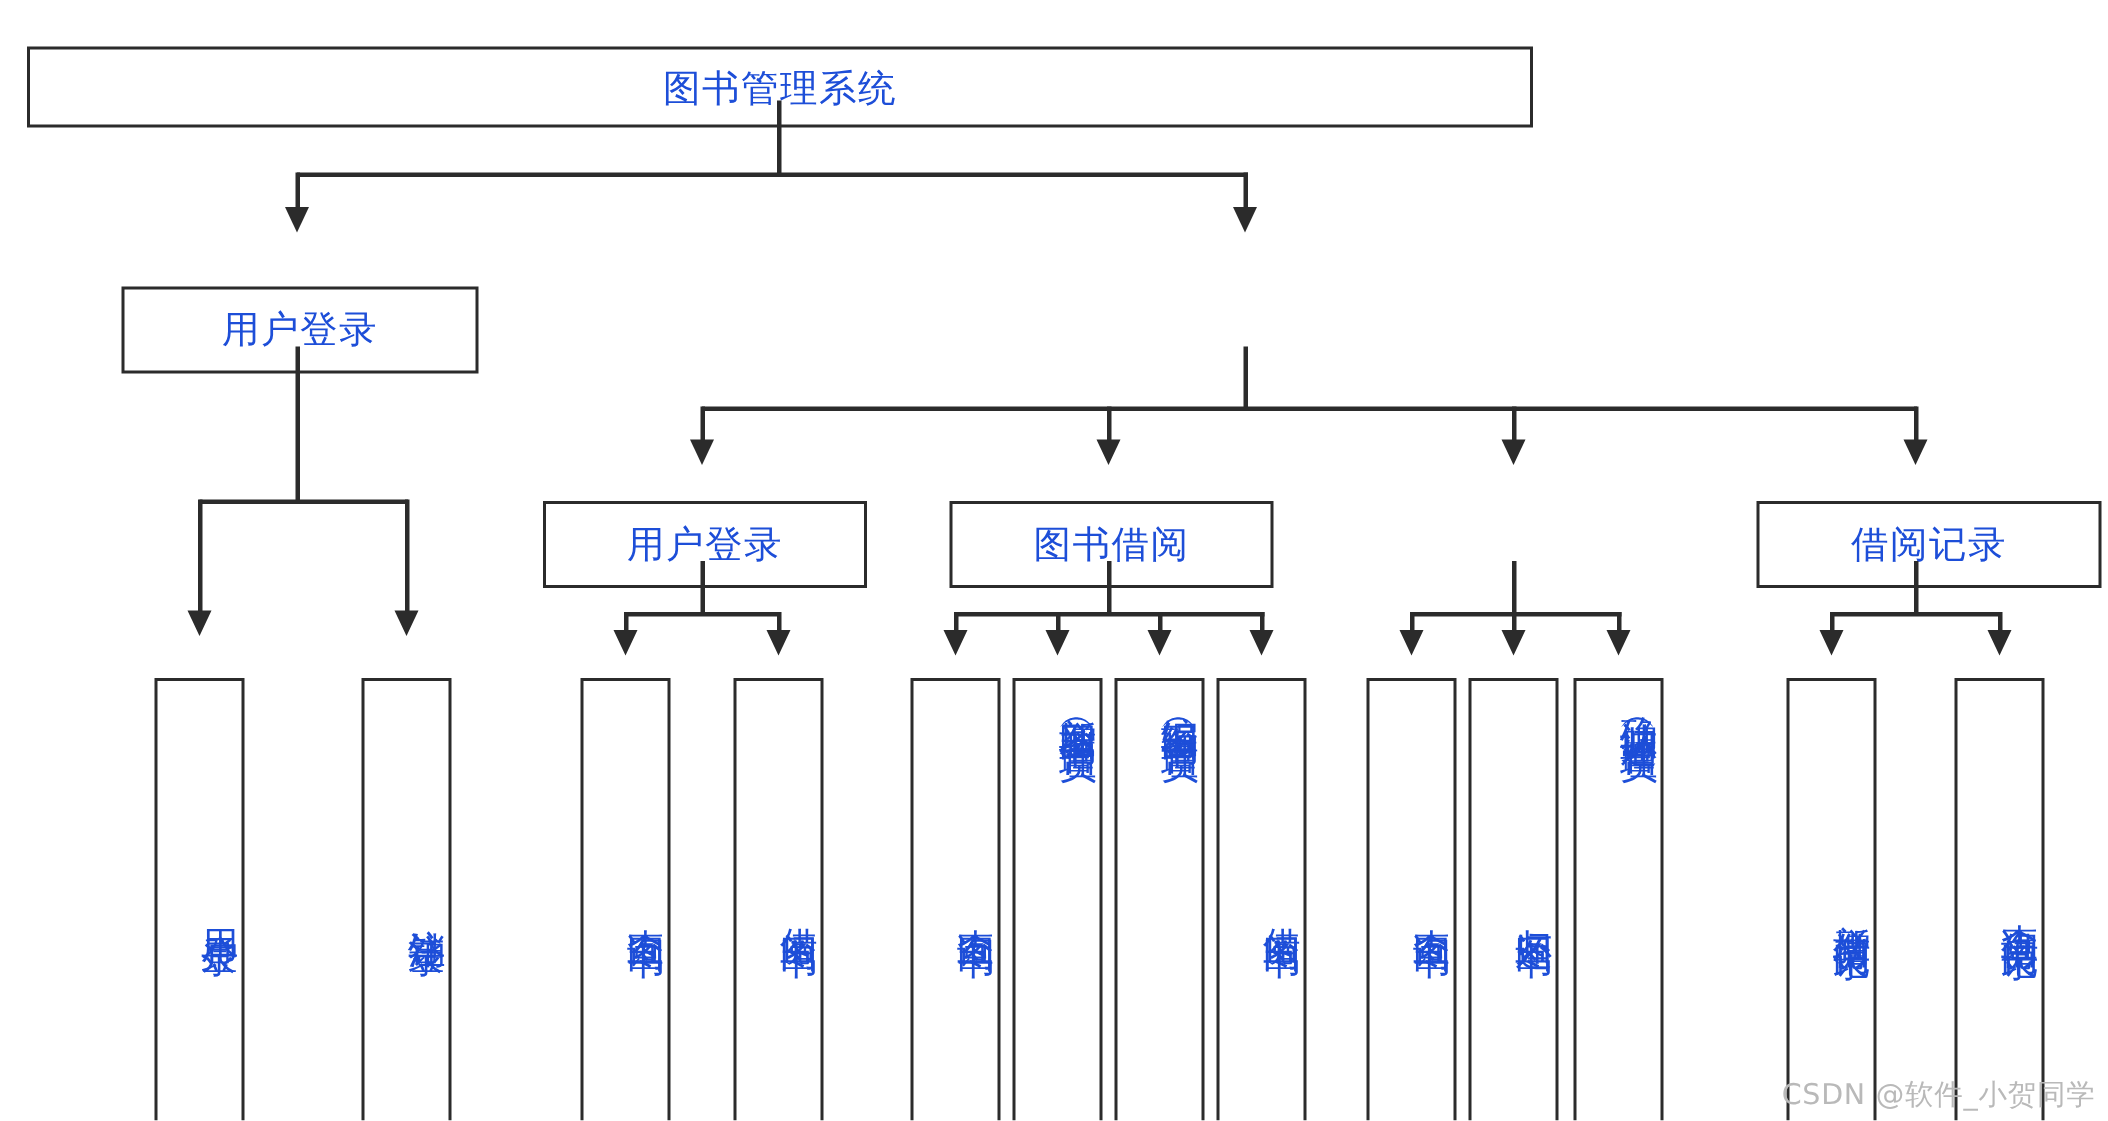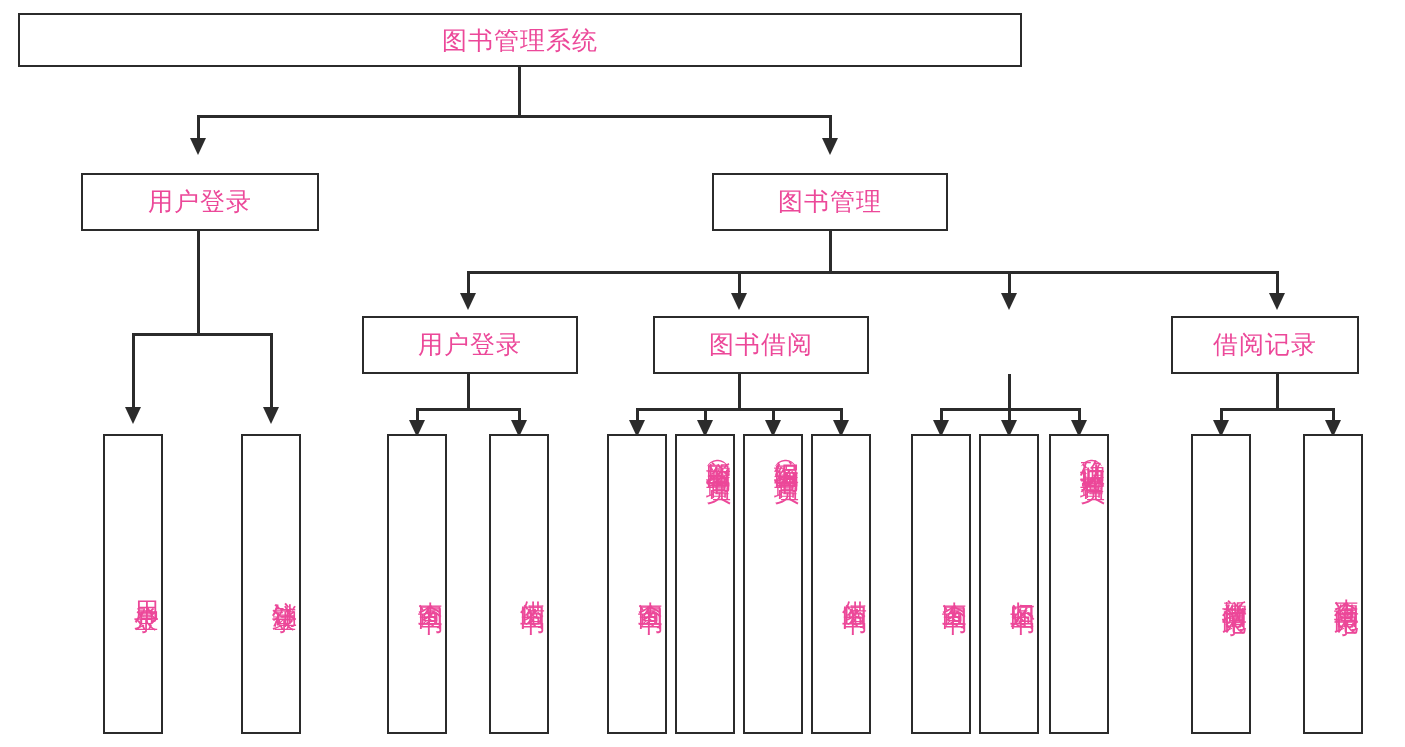"图书管理系统" .node { color: #ec4899 -> #1d4ed8; margin-top: none -> 18px }
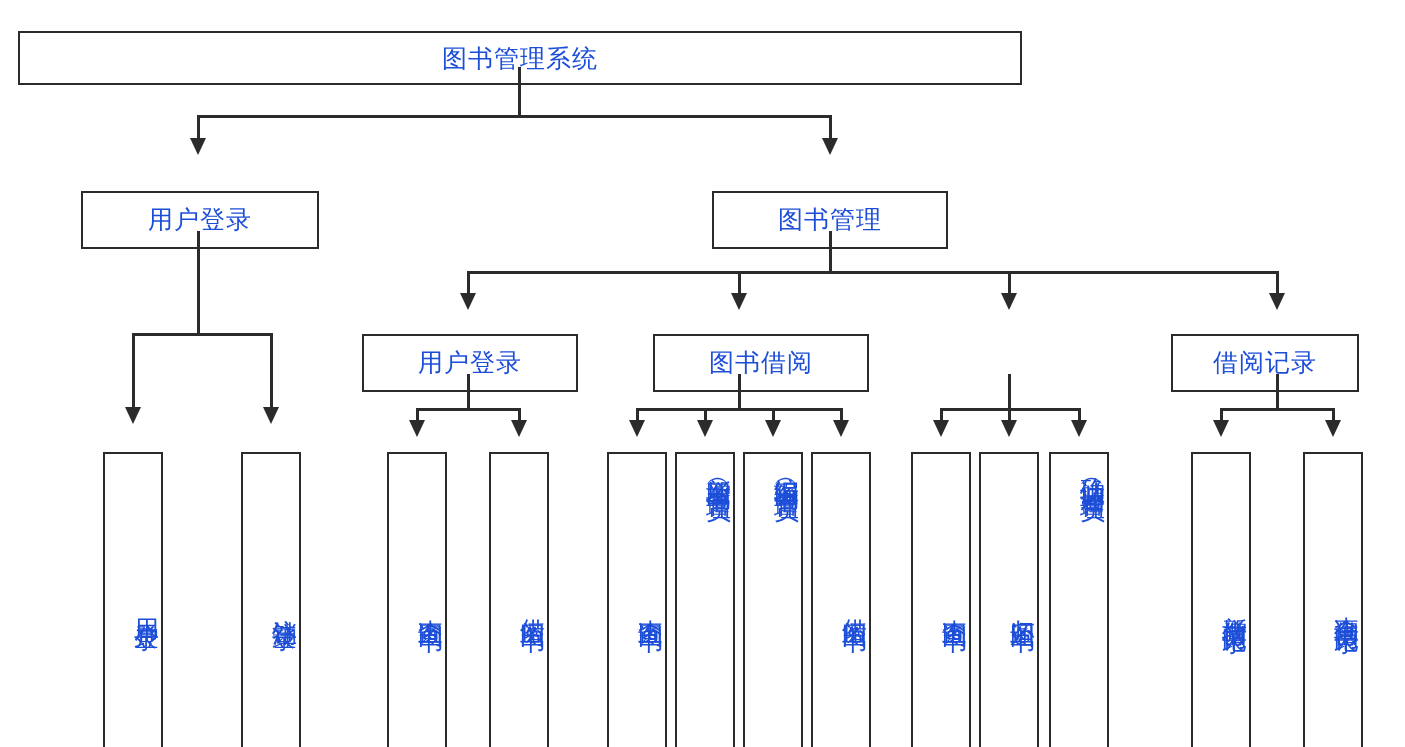"图书管理" div.node { html: <div>图书管理</div> -> none }
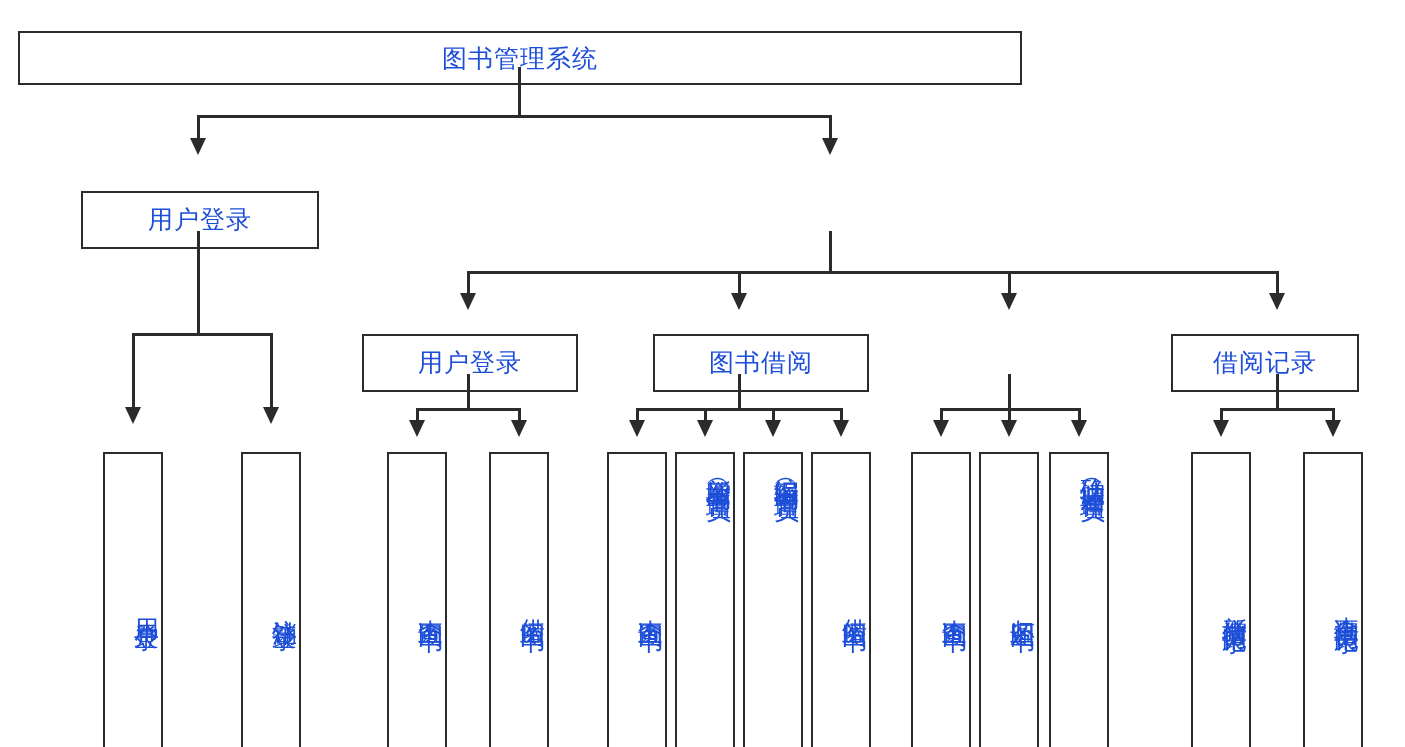"图书借阅" div.node { left: 653px -> 633px }
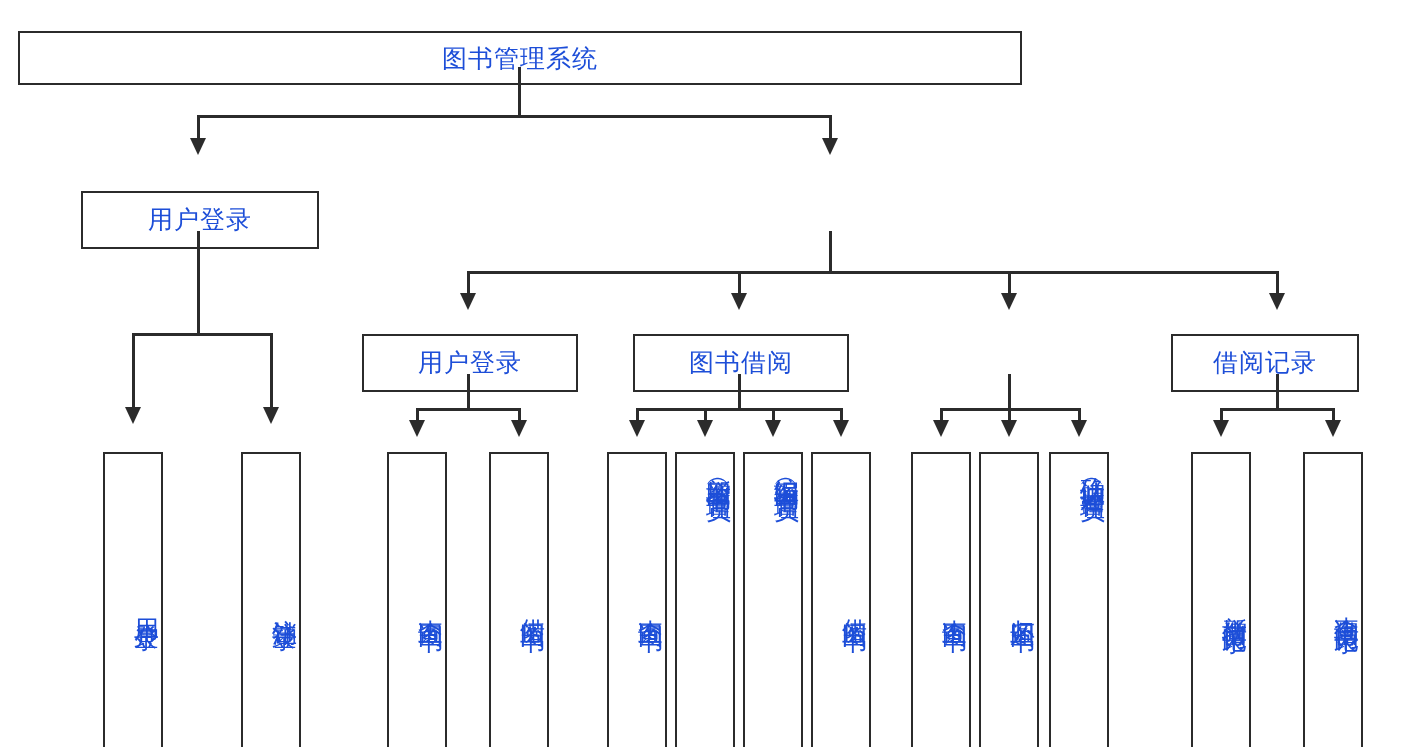"借阅记录" div.node { width: 188px -> 230px }
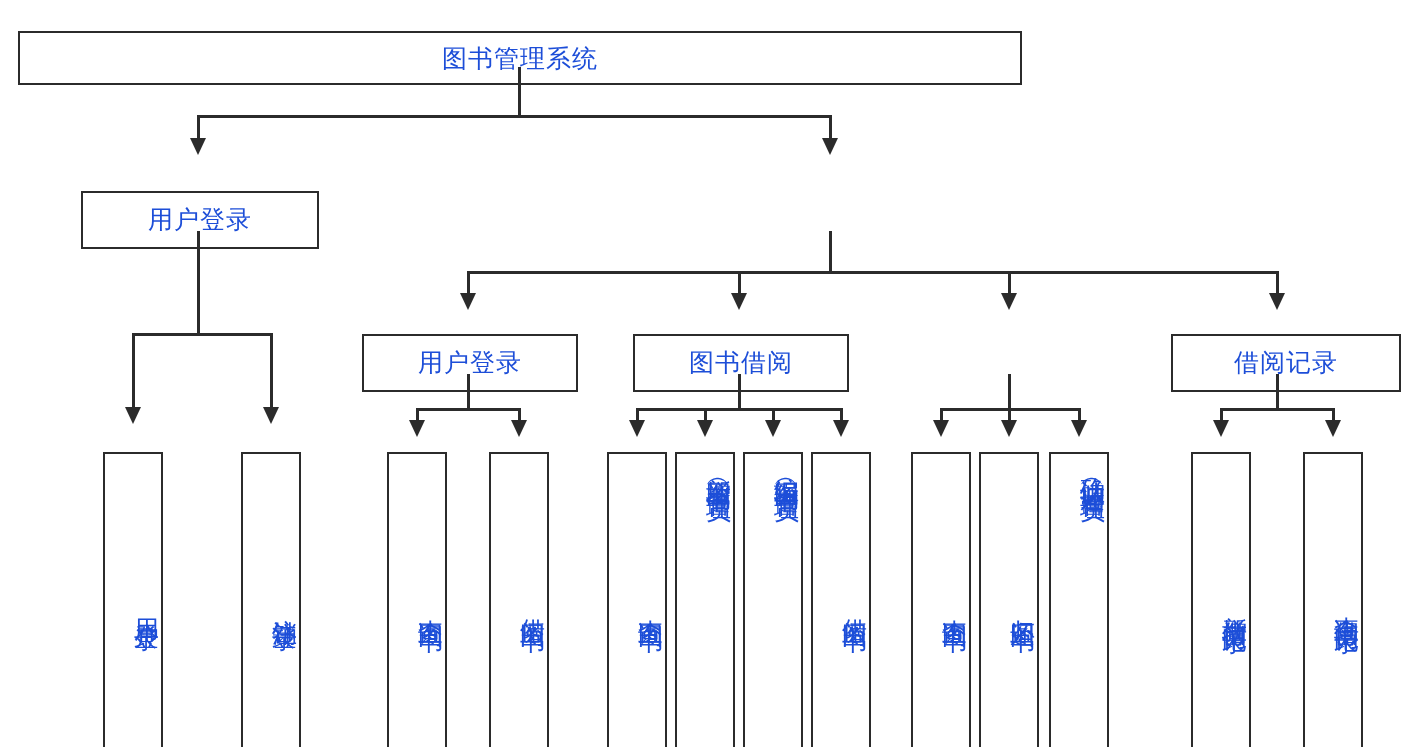"CSDN @软件_小贺同学" div.watermark { html: none -> <div>CSDN @软件_小贺同学</div> }
